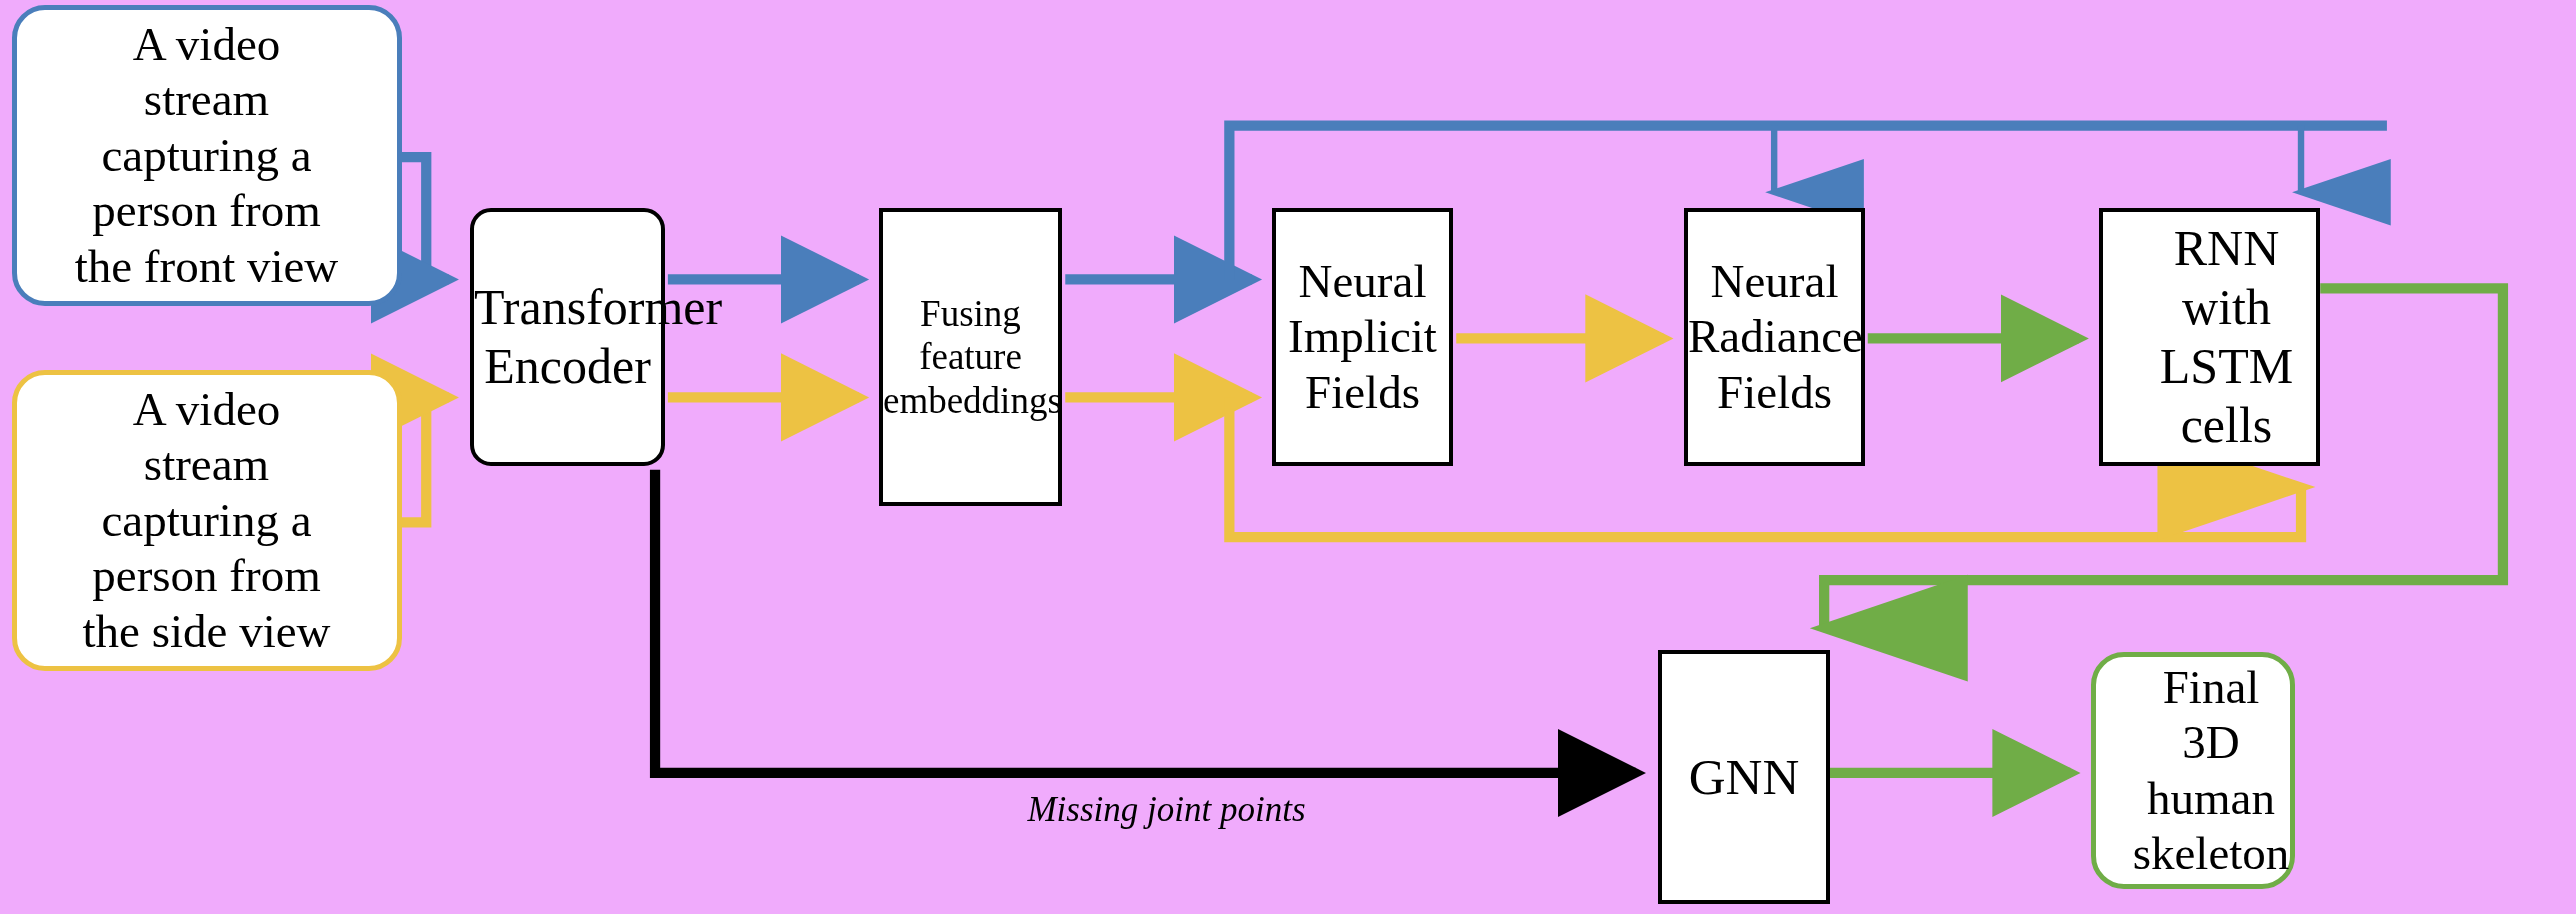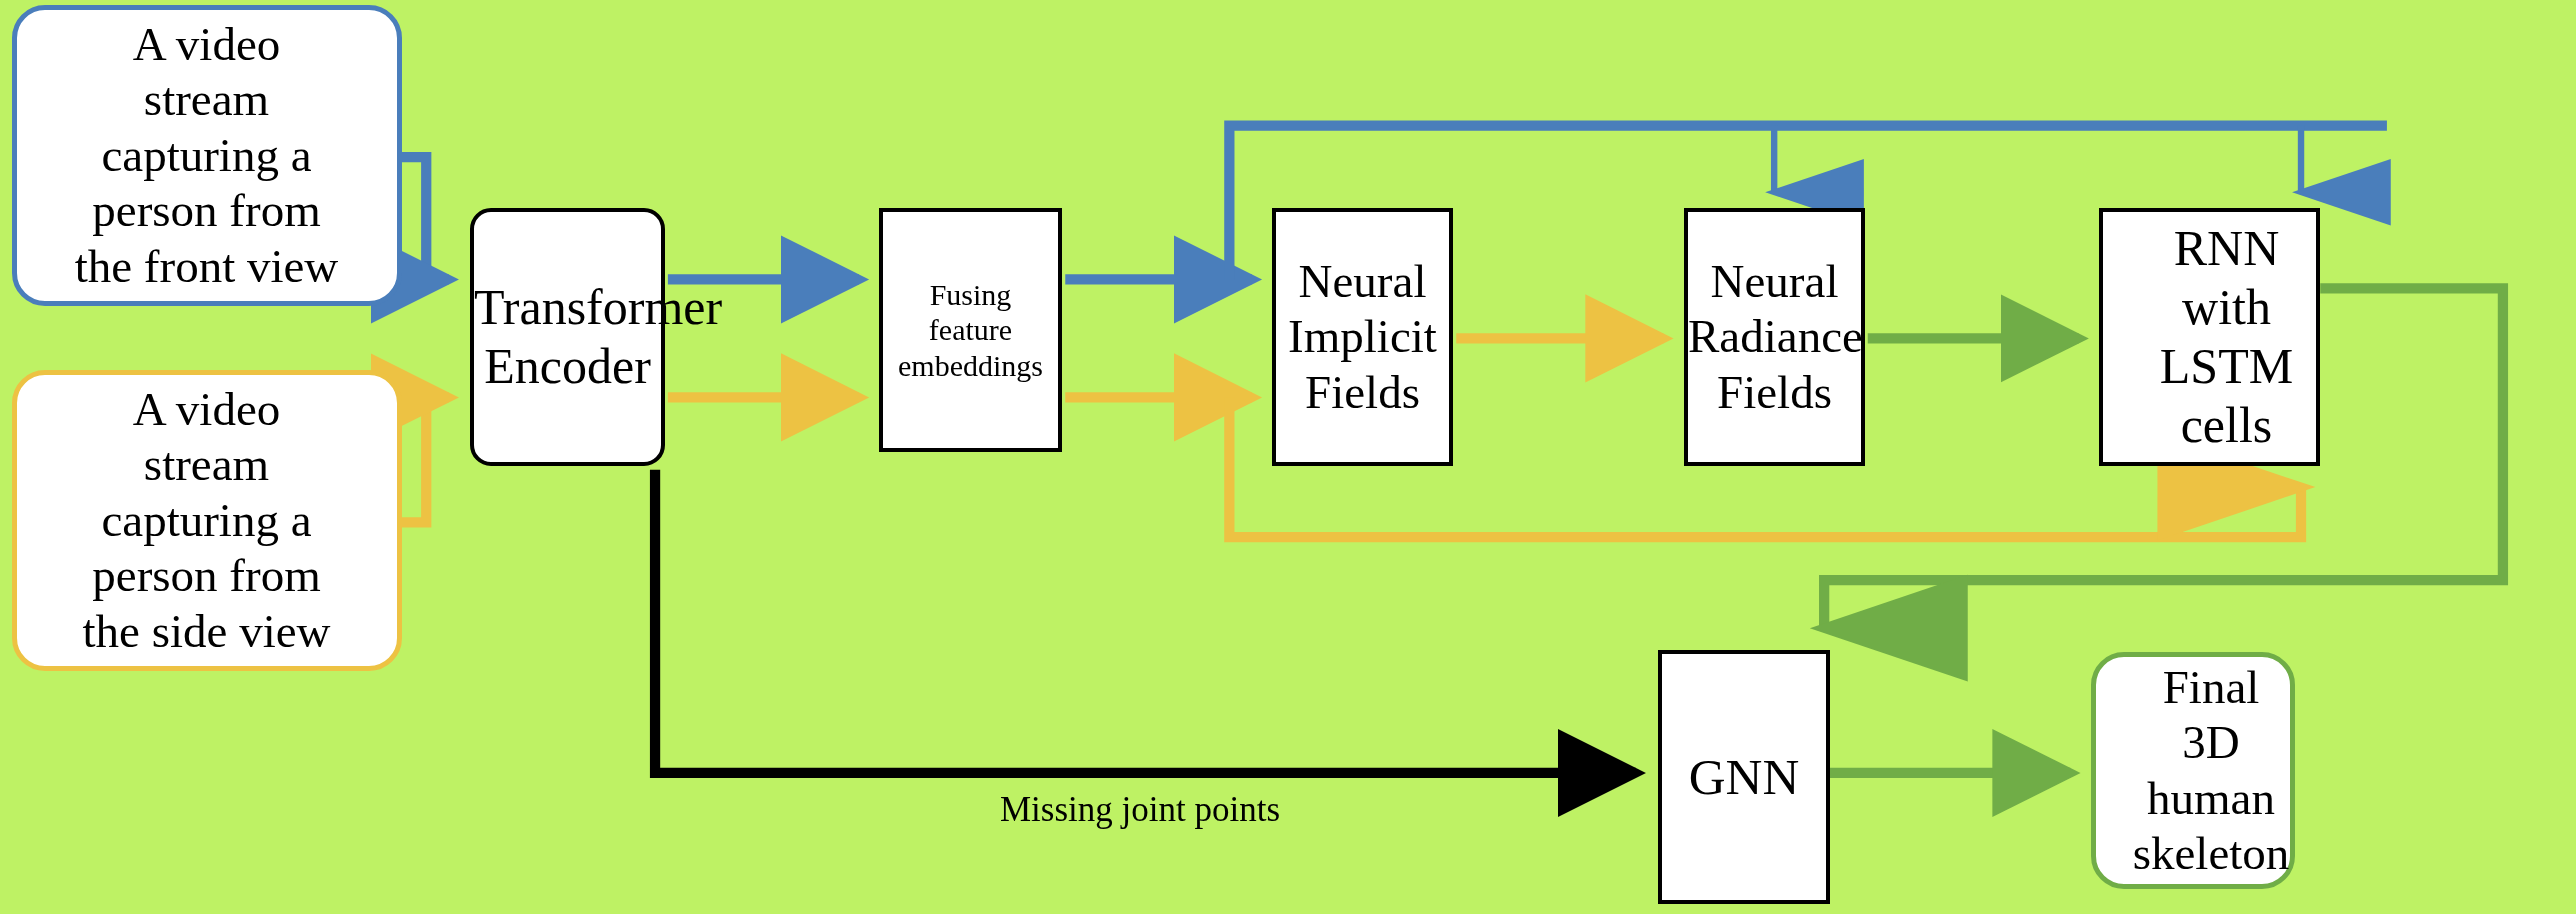"A video" #stage { background: #bef264 -> #f0abfc }
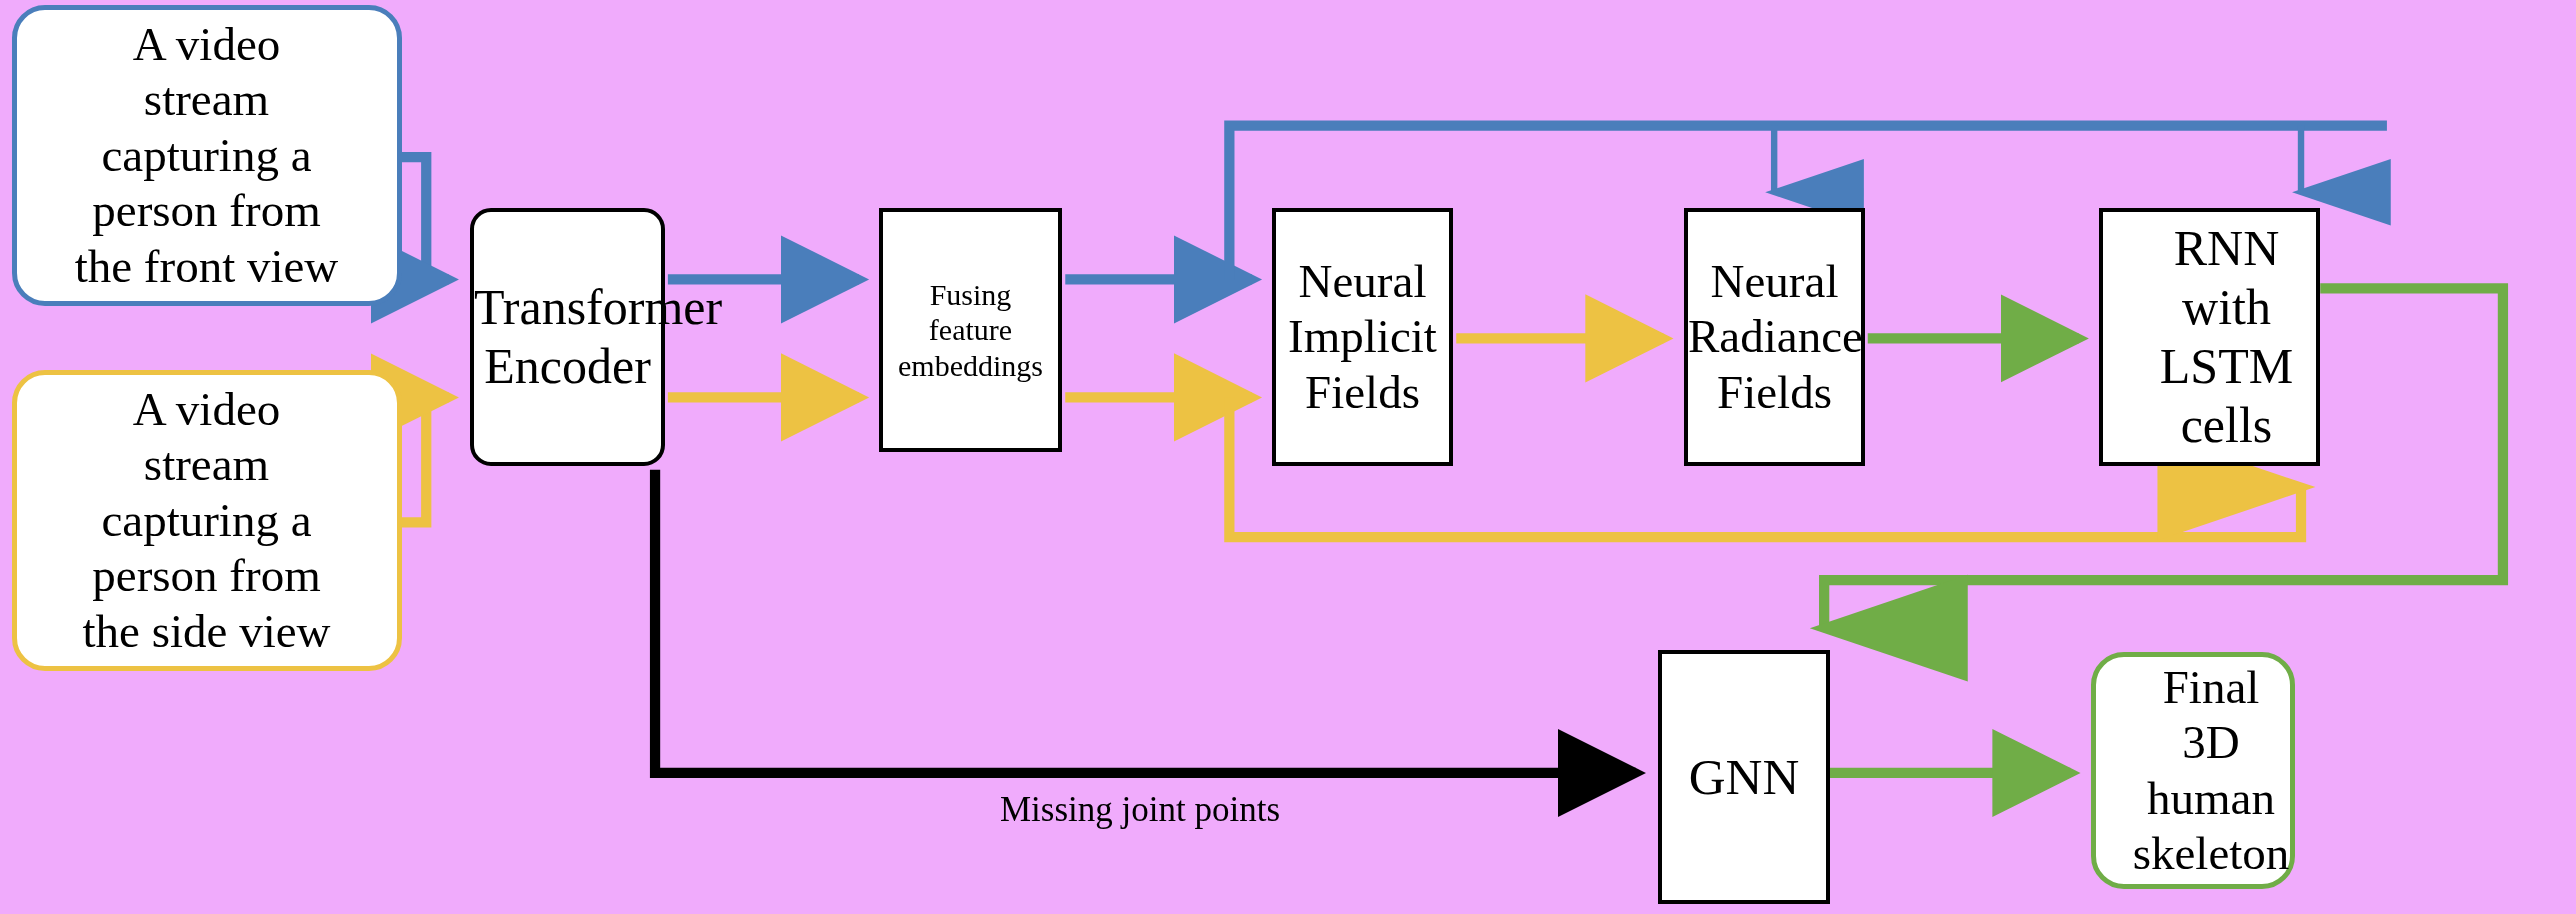"Fusing" div.node { font-size: 30px -> 37px; height: 244px -> 298px }
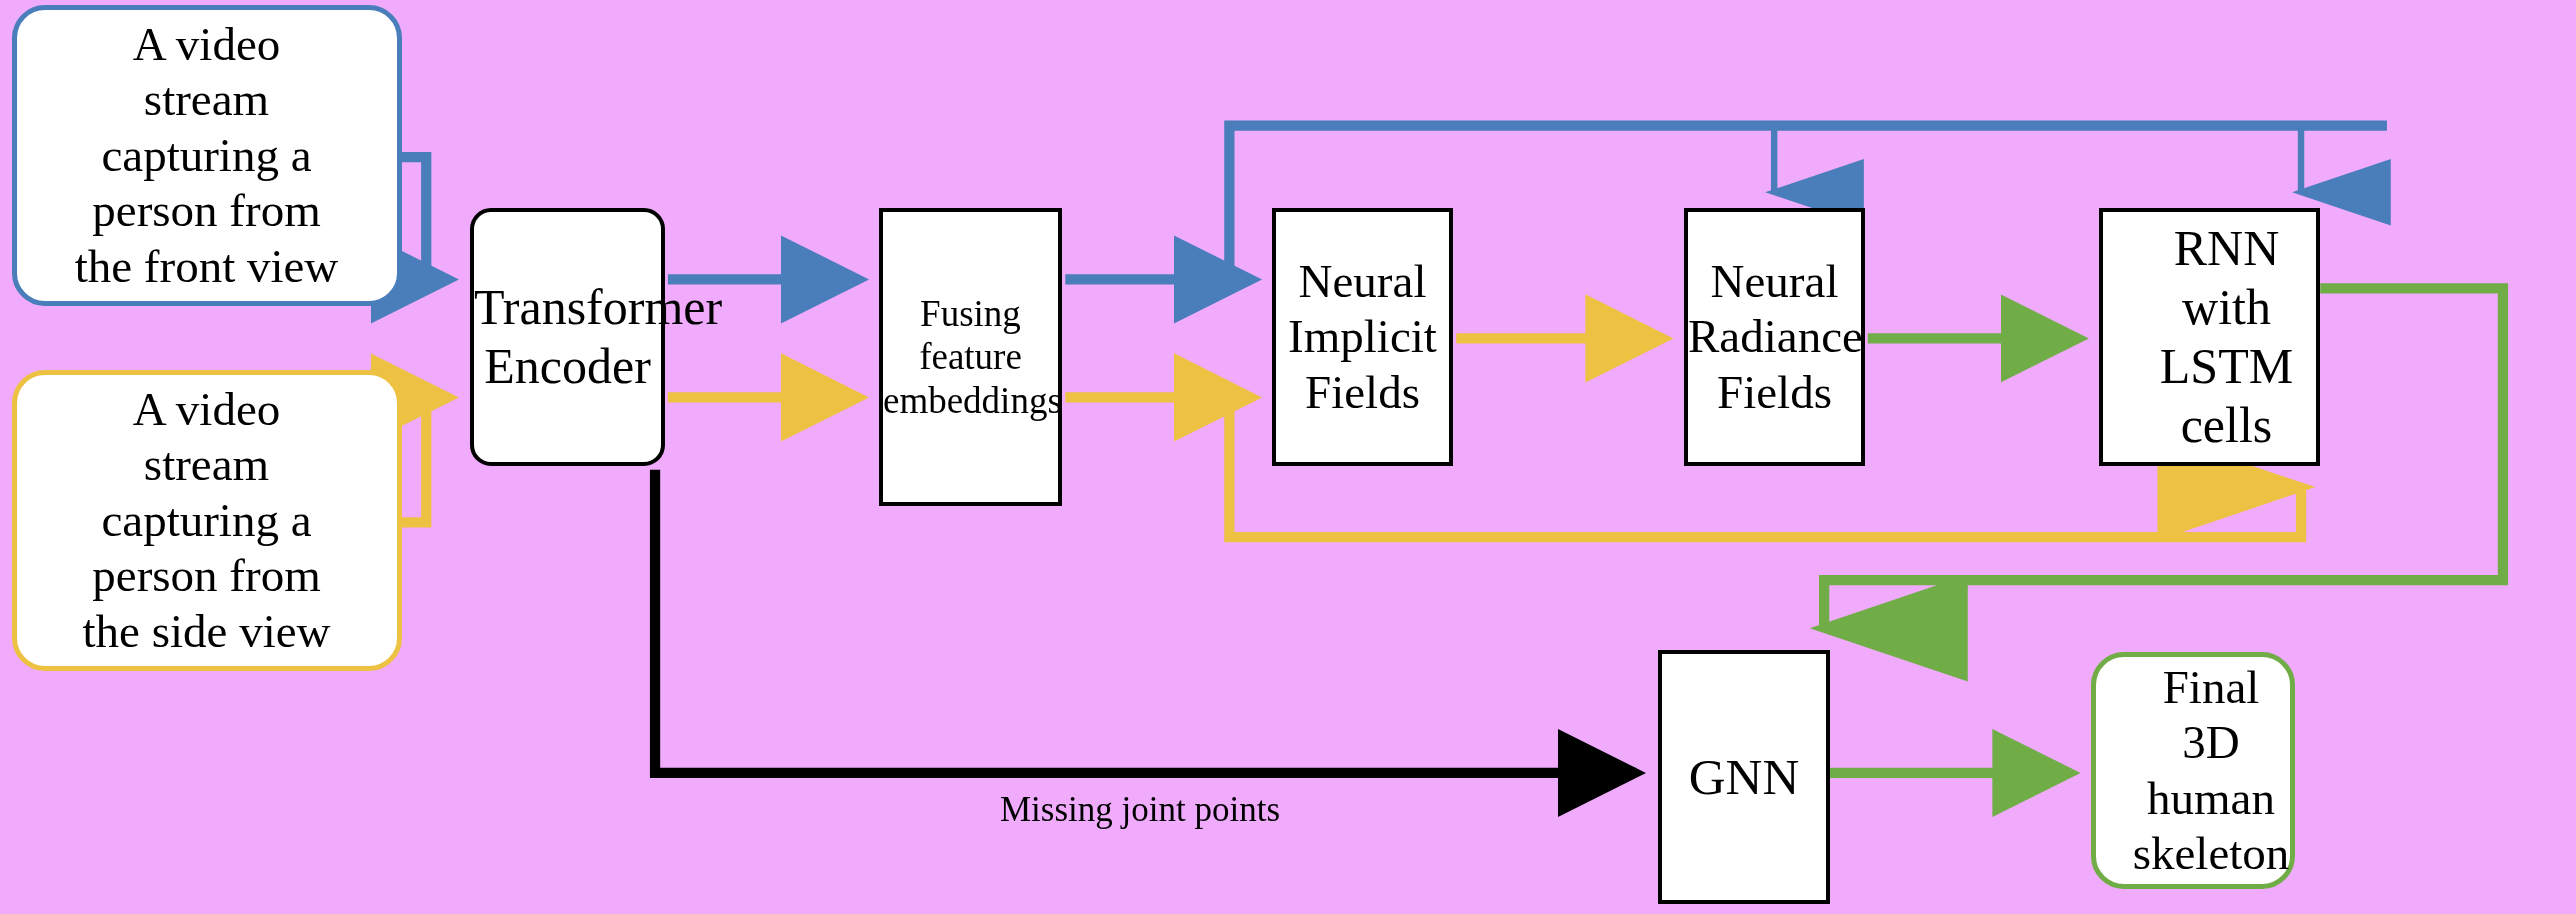"Missing joint points" .edge-label { font-style: none -> italic; text-align: left -> center }
